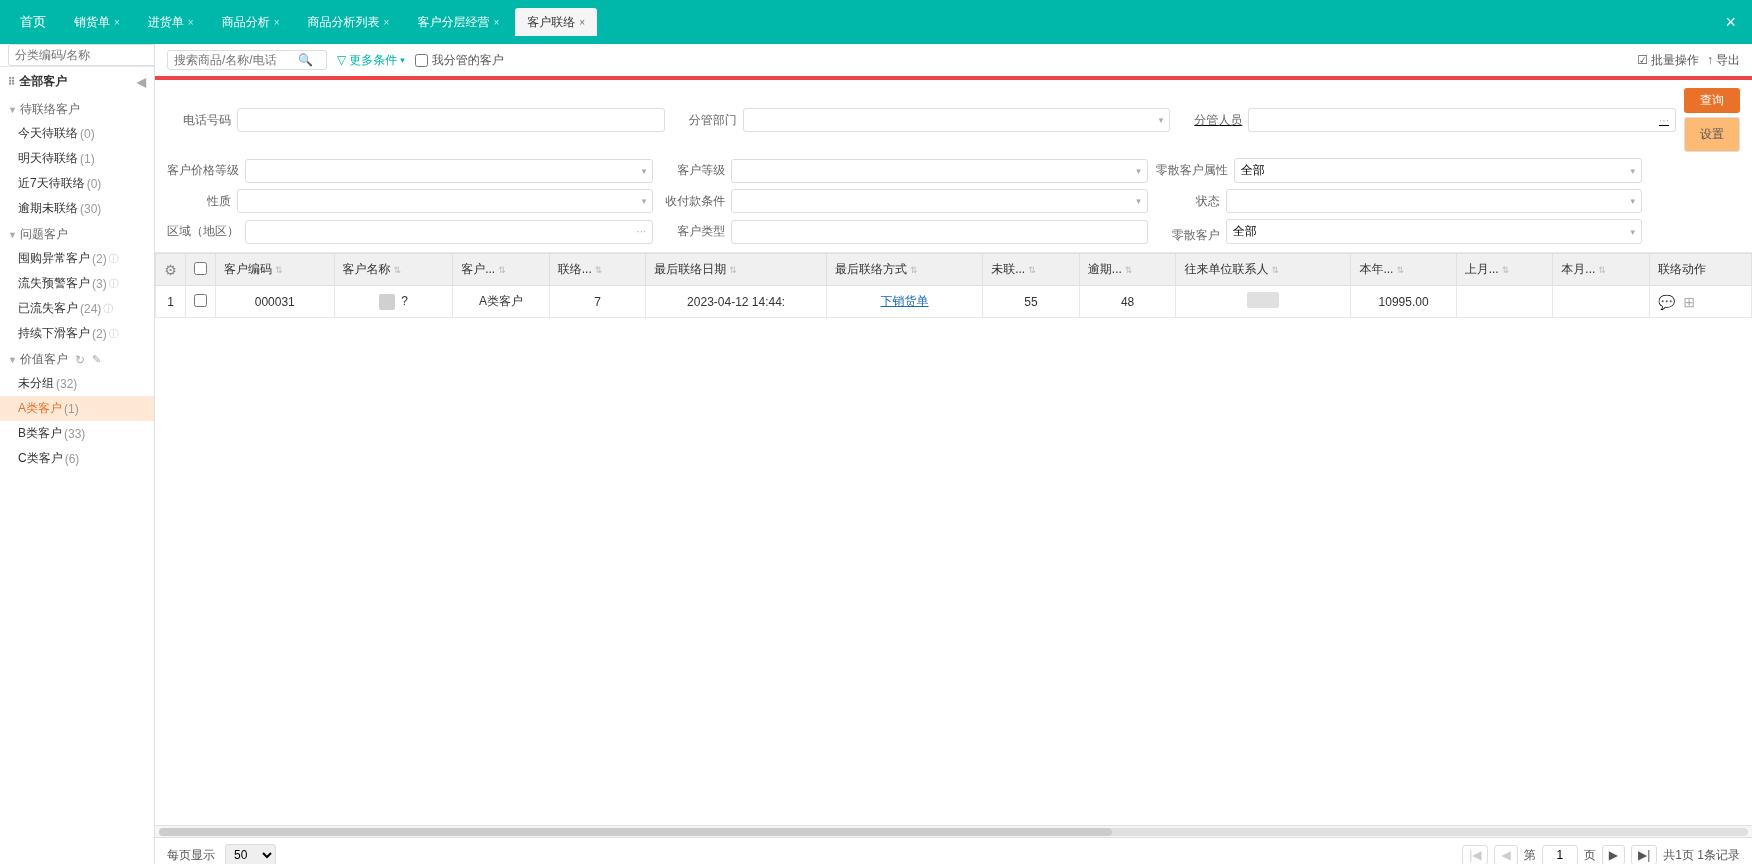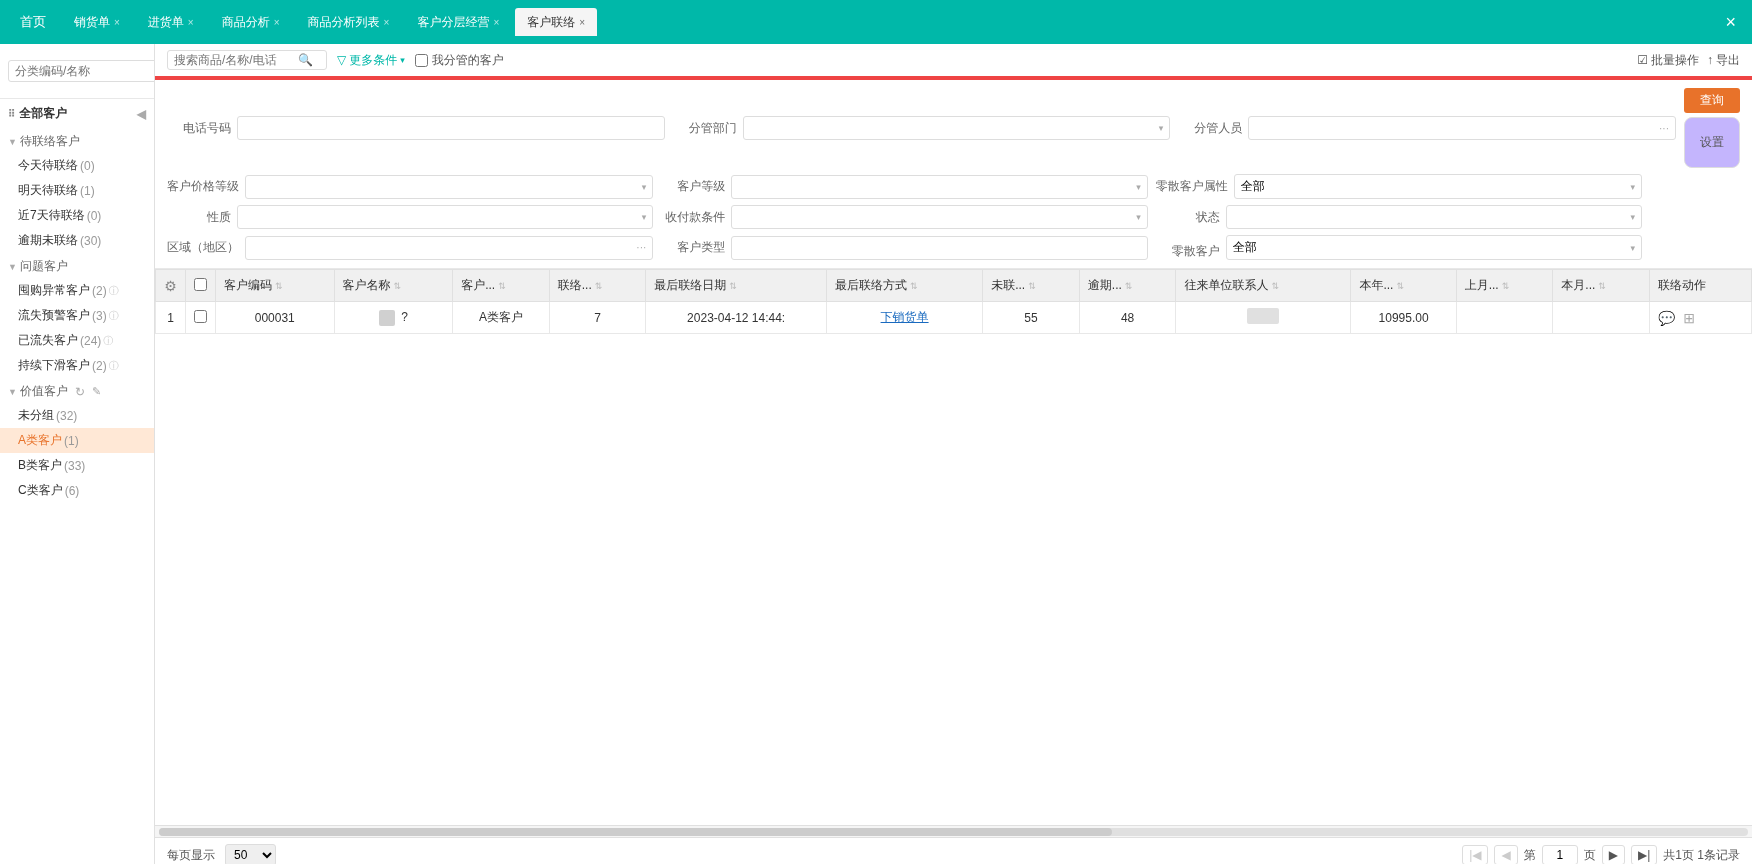"分类编码/名称" .sidebar-search { padding: 16px 8px -> 0 8px }
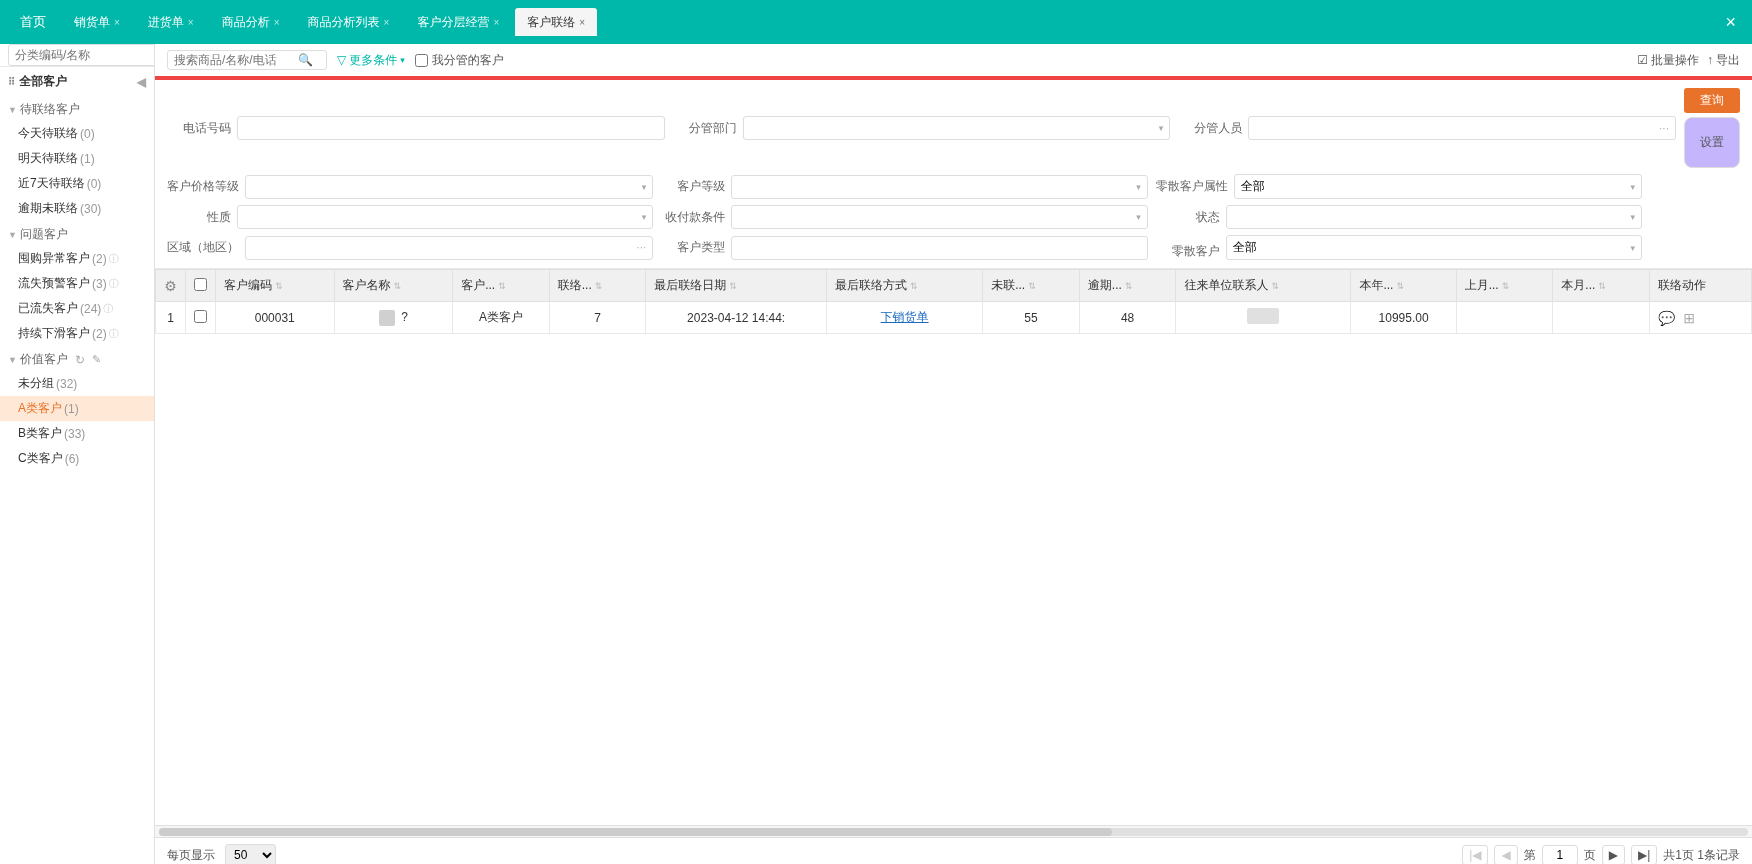"分管人员" div.filter-field { text-decoration: none -> underline }
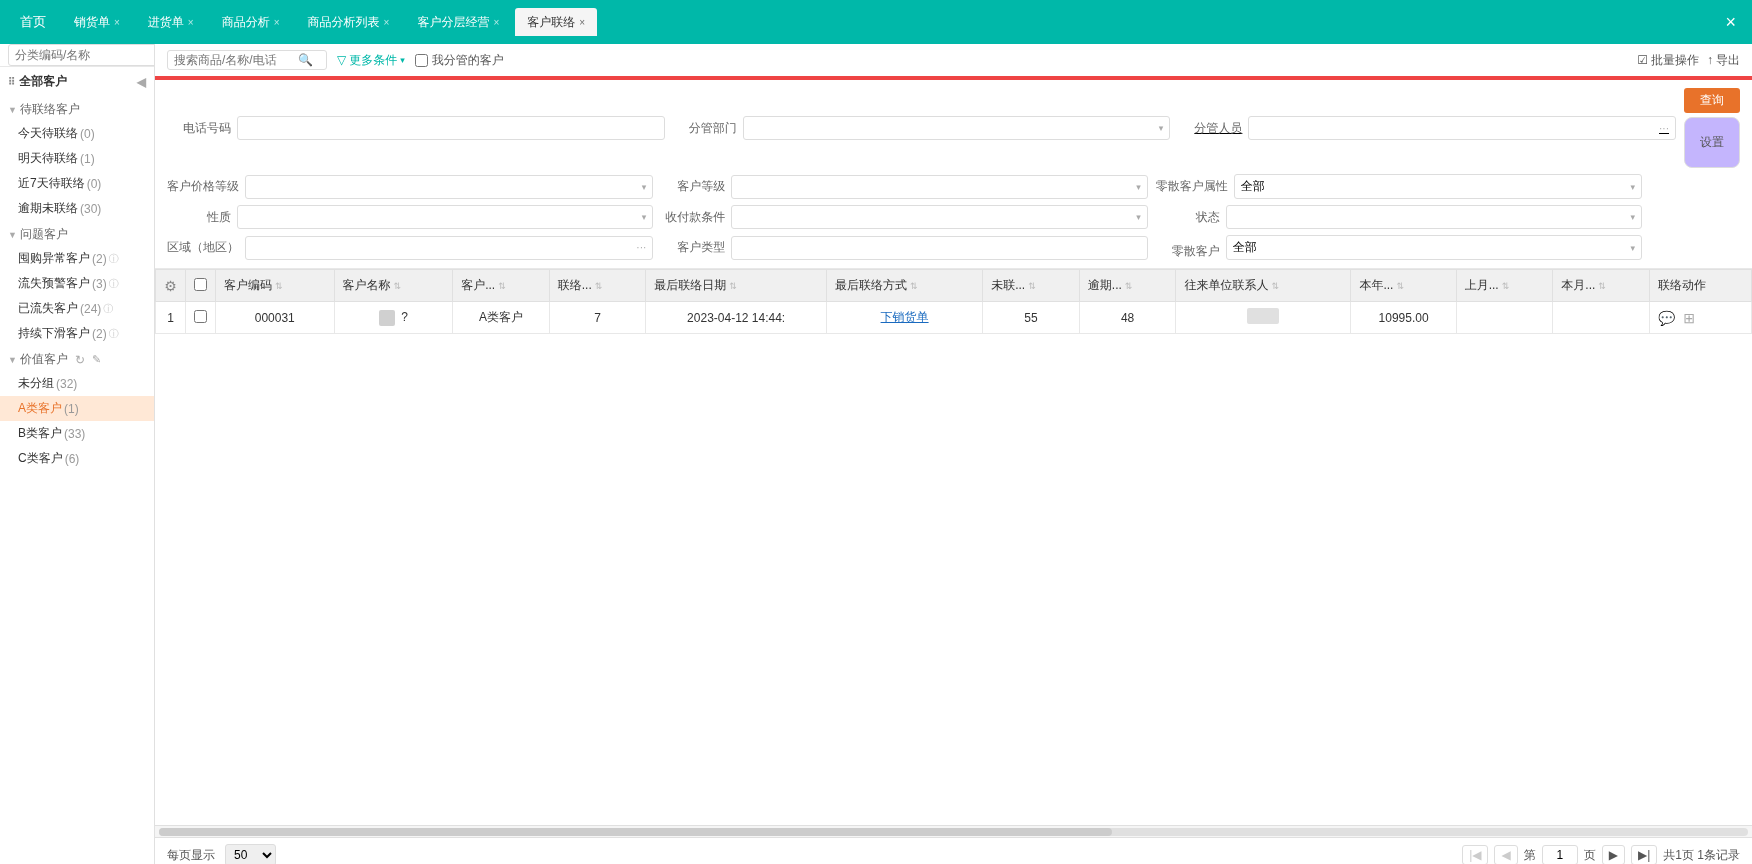"设置" .settings-btn { background: #c4b5fd -> #fdba74; border-radius: 8px -> 3px; padding: 16px 12px -> 8px 12px }
